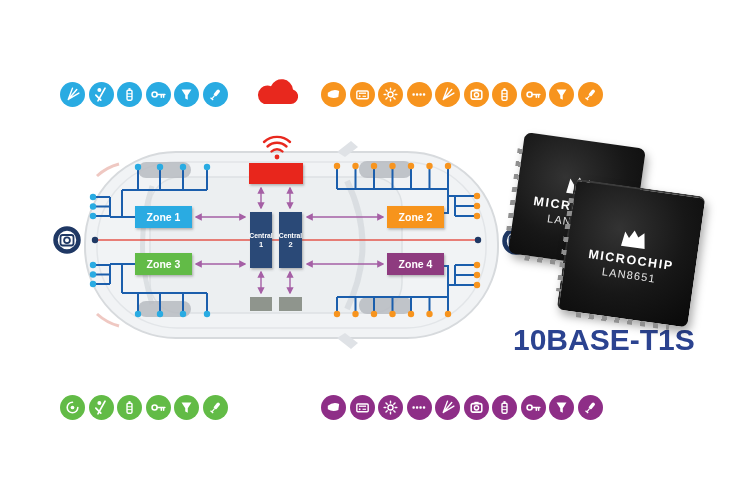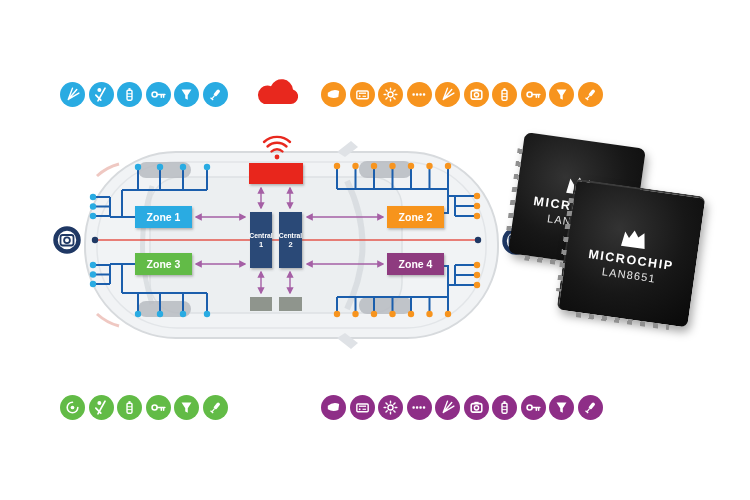"10BASE-T1S" div.headline { html: none -> <div>10BASE-T1S</div> }
